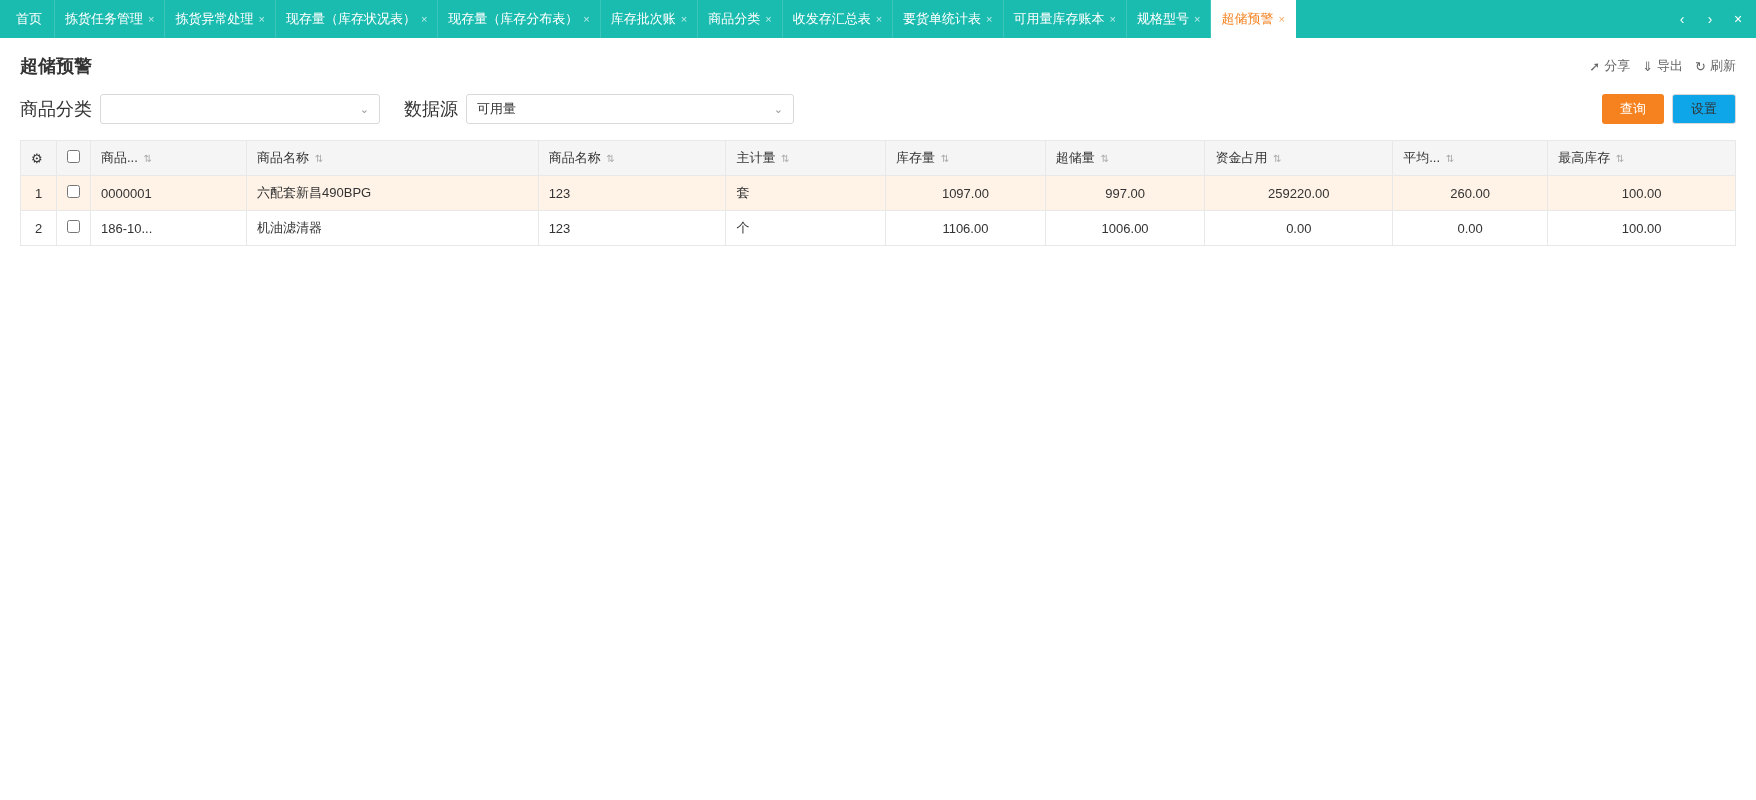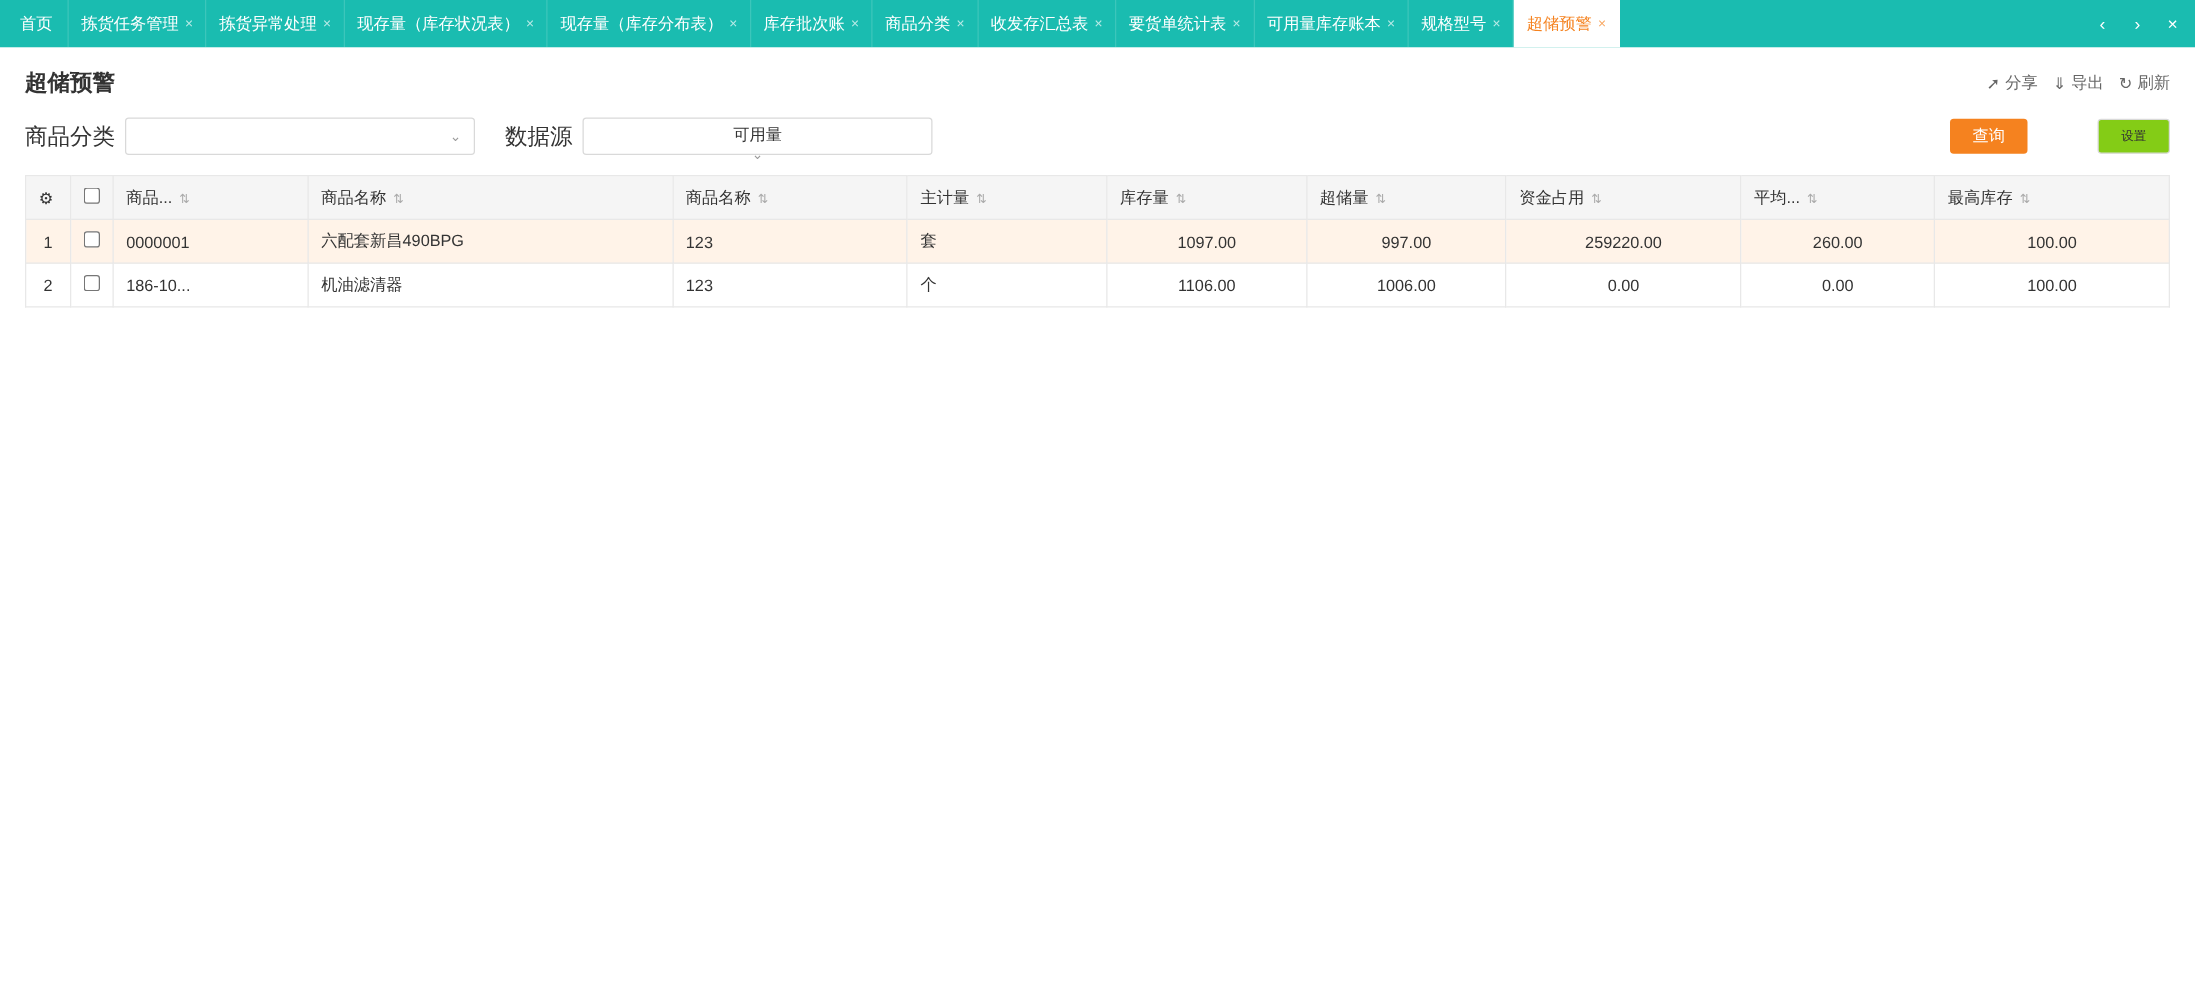"可用量" div.filter-select { flex-direction: column -> none; width: 280px -> 328px }
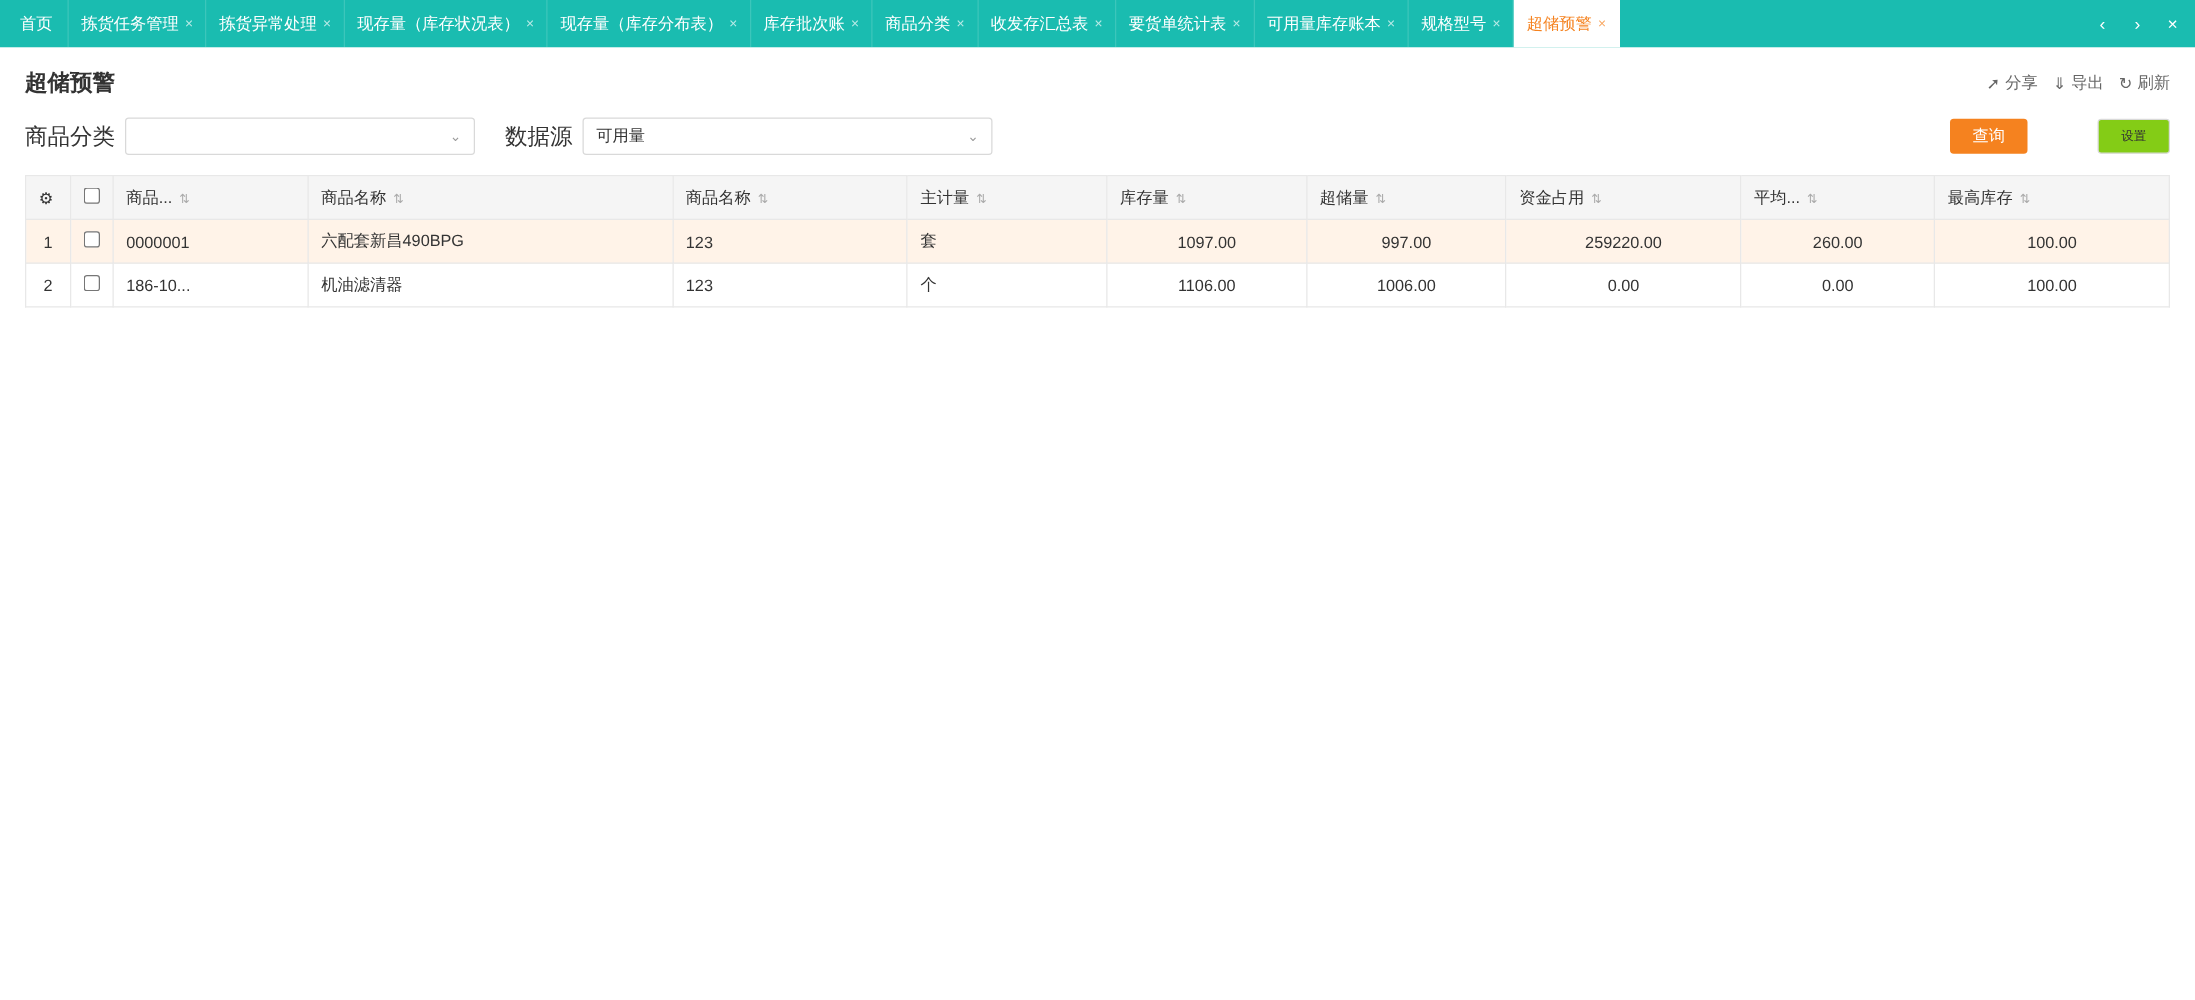"设置" .btn-settings { background: #84cc16 -> #0ea5e9; font-size: 10px -> 13px; margin-left: 48px -> none }
